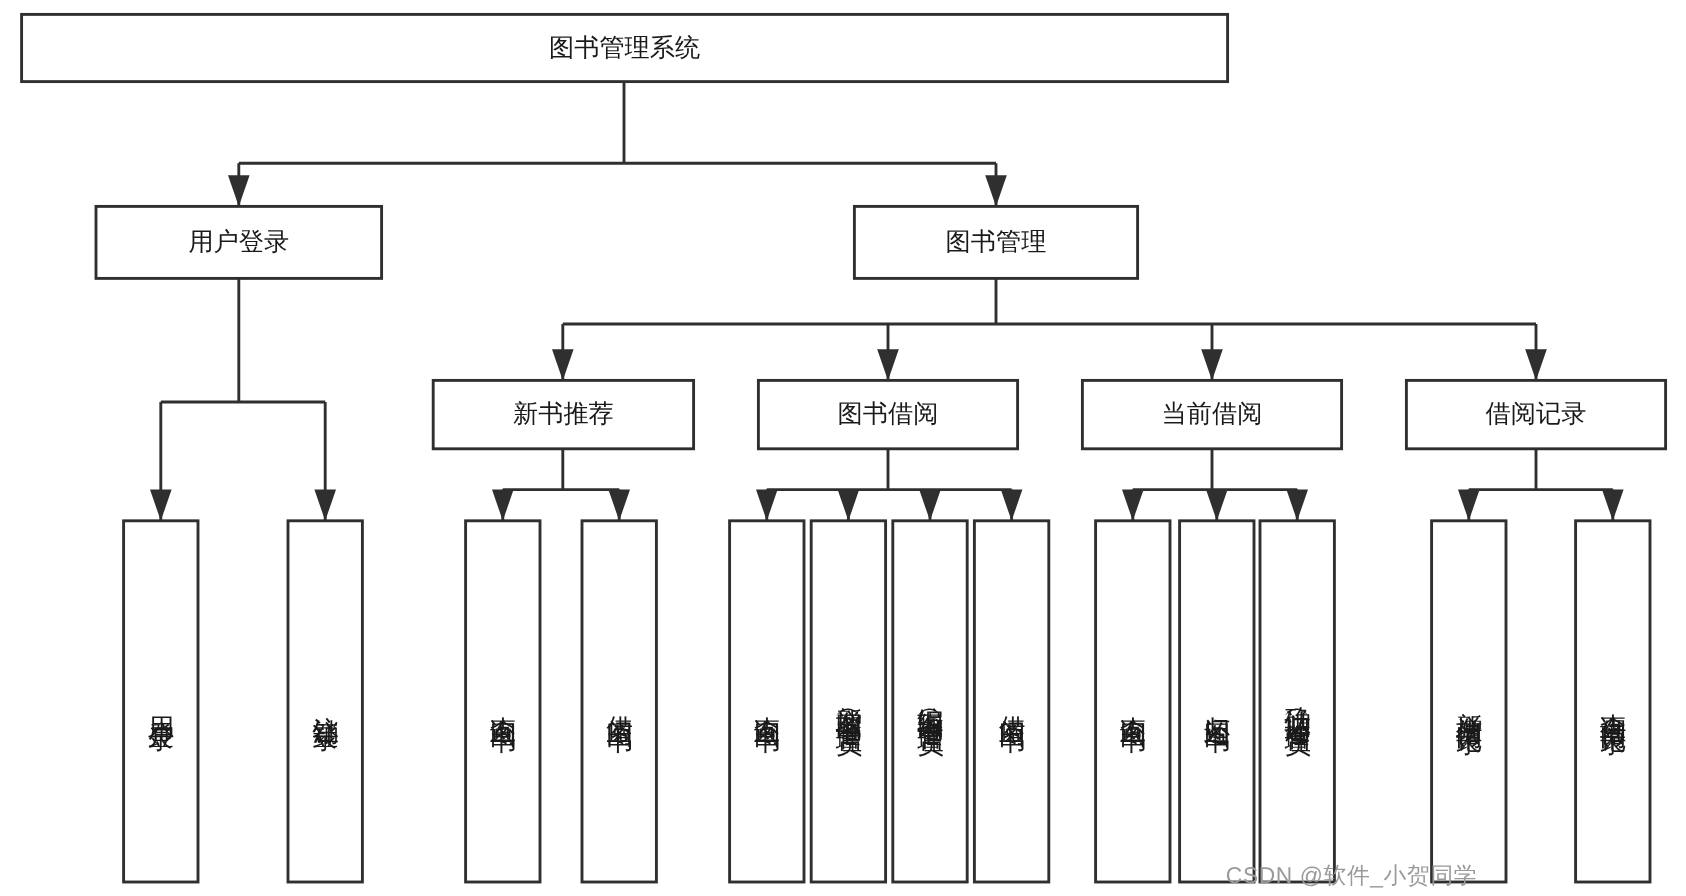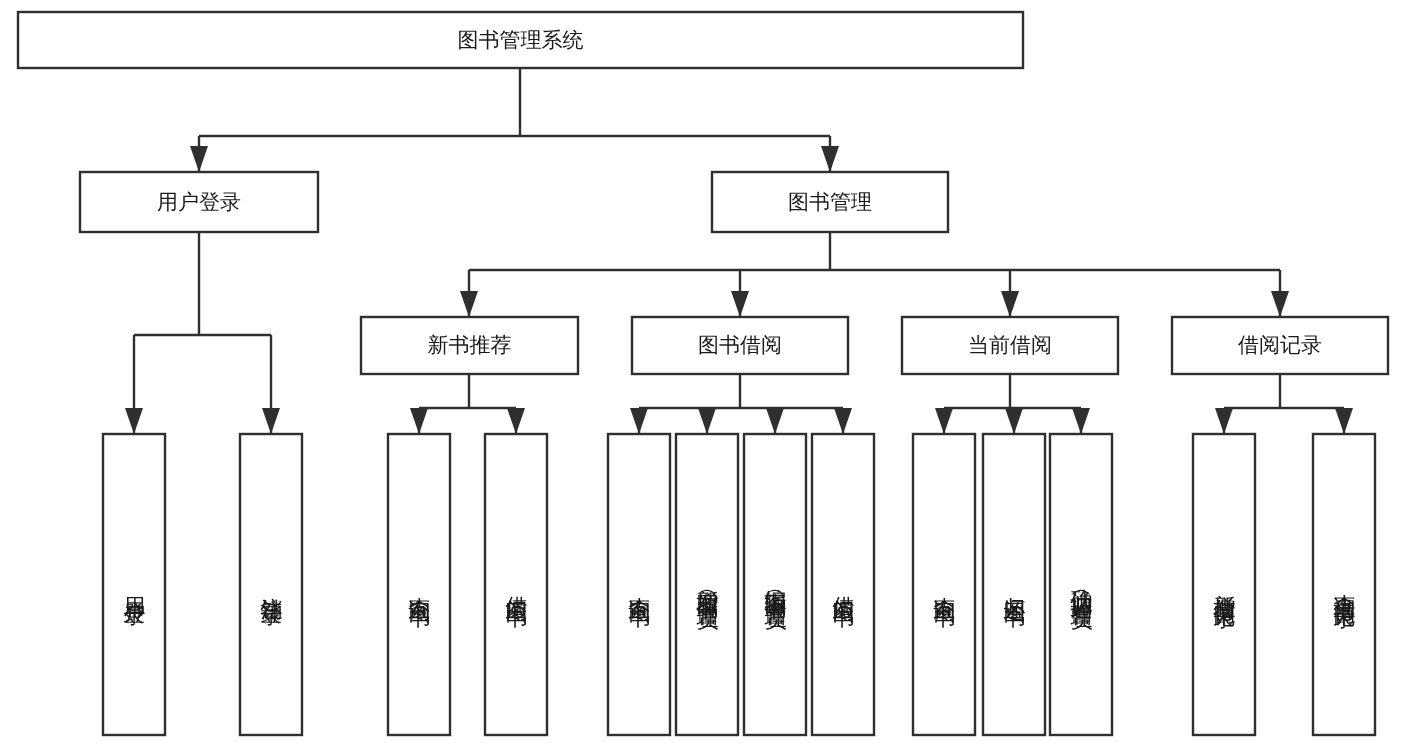"CSDN @软件_小贺同学" div.watermark { html: none -> <div>CSDN @软件_小贺同学</div> }
